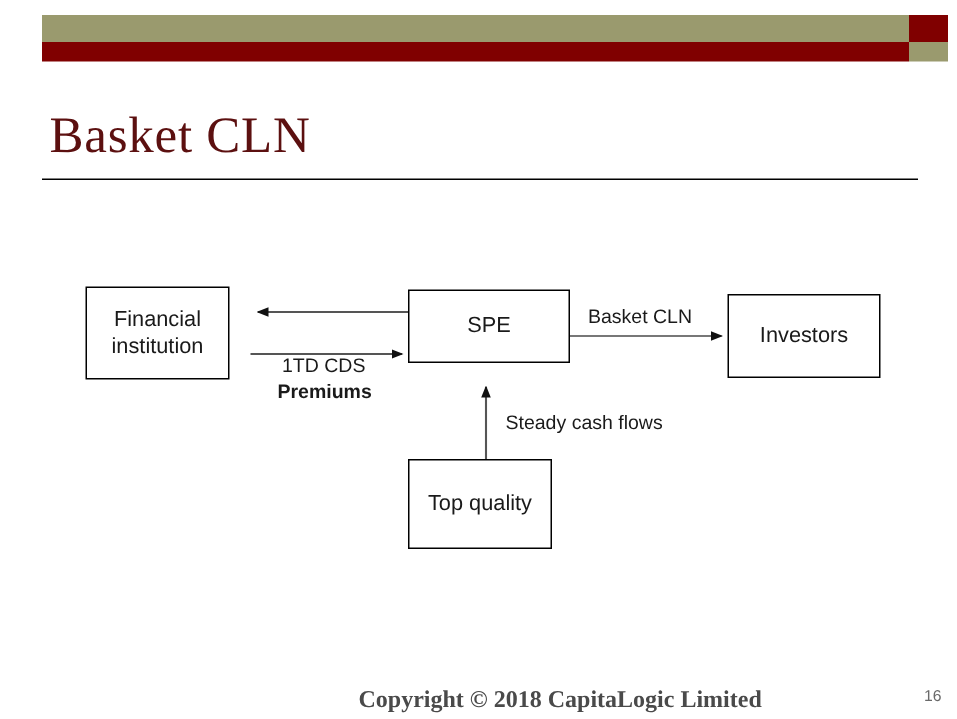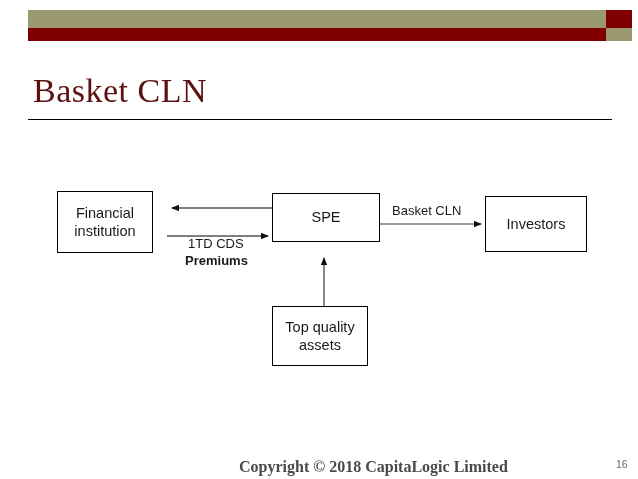"Steady cash flows" div.edge-label { html: none -> <div>Steady cash flows</div> }
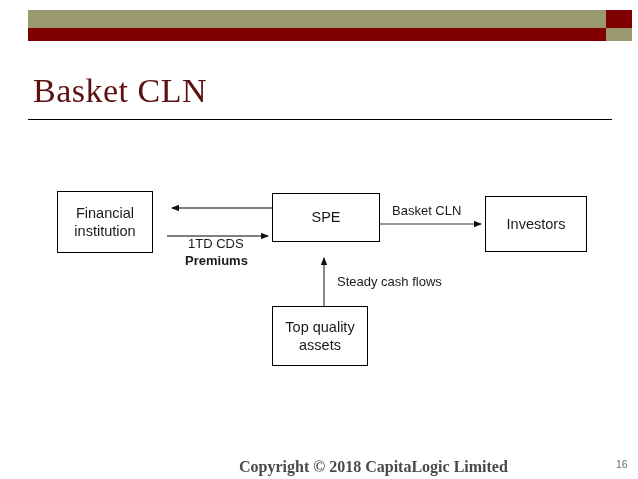"assets" span { html: <span>assets</span> -> none }
